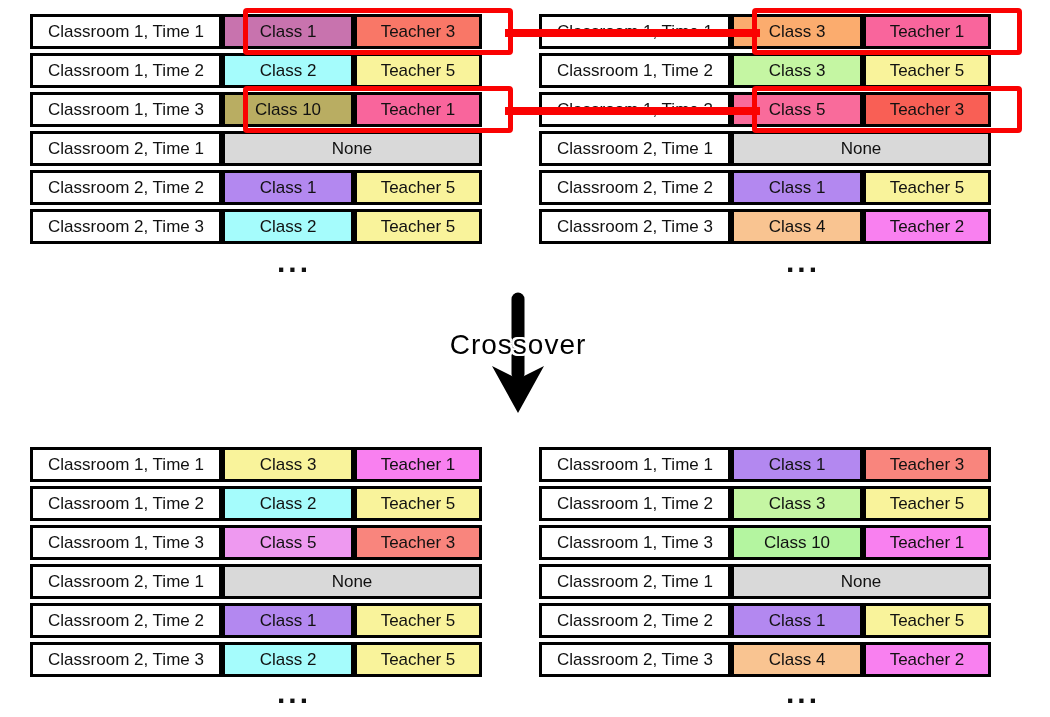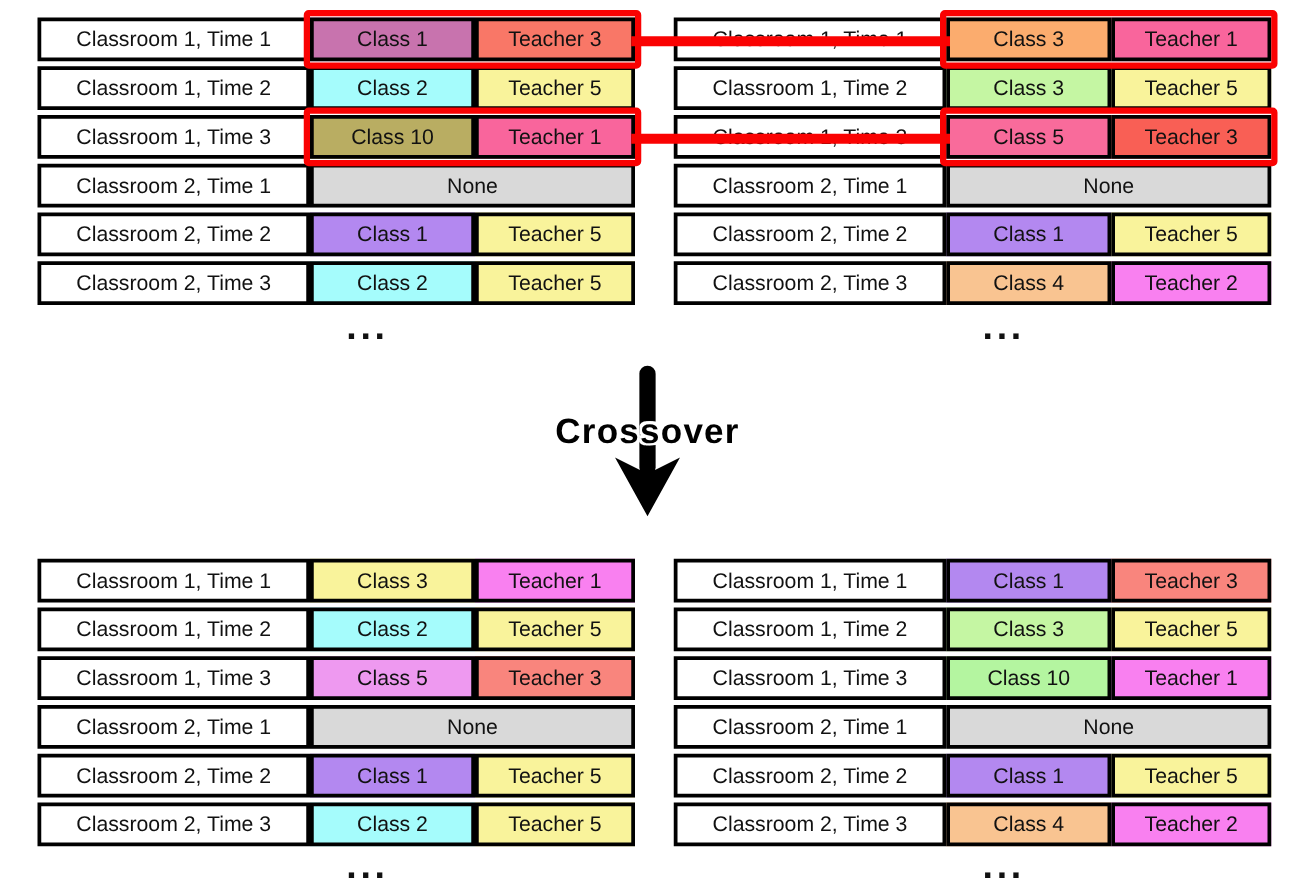"Classroom 1, Time 1" .label-cell { width: 218px -> 192px }
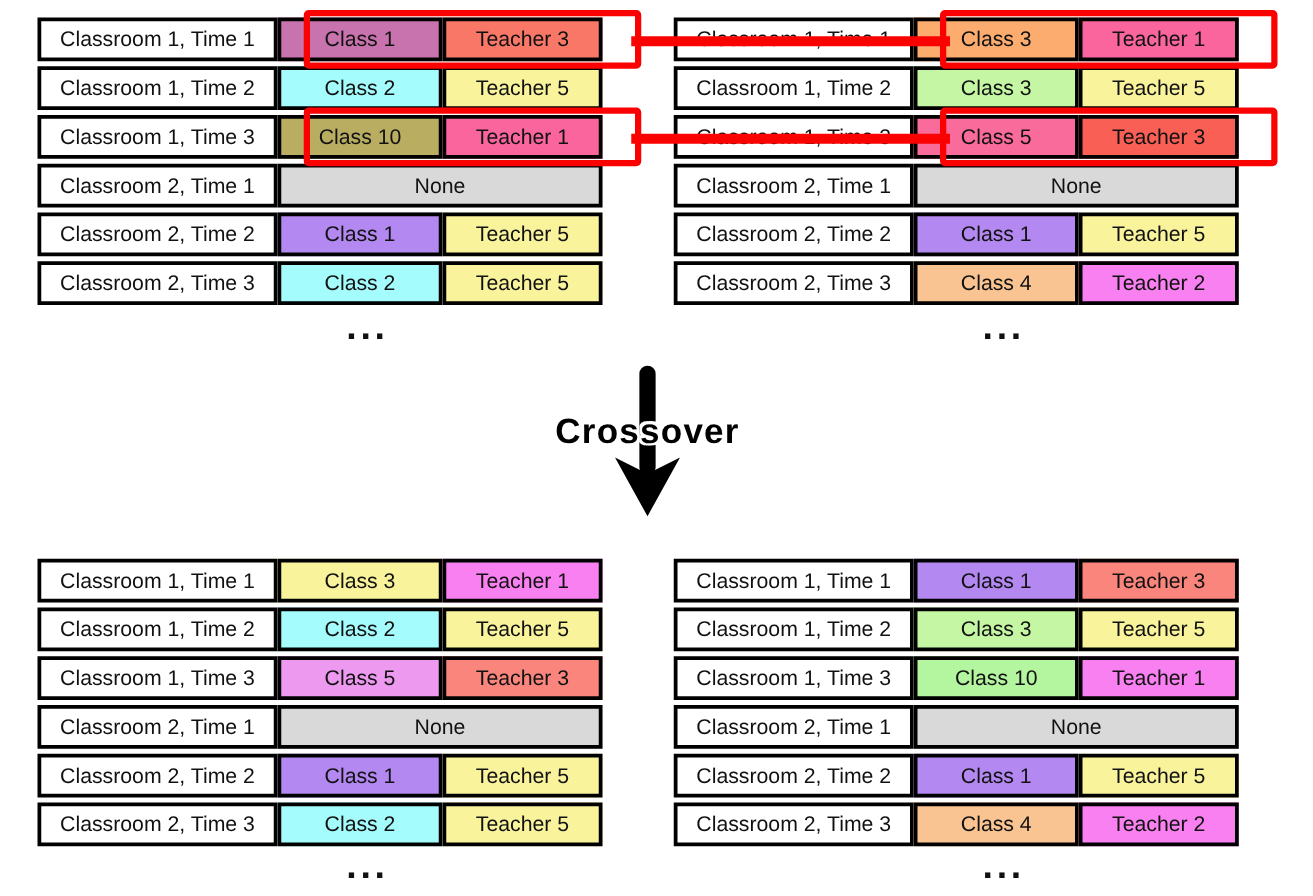"Crossover" #crossover-label { font-weight: bold -> none }
